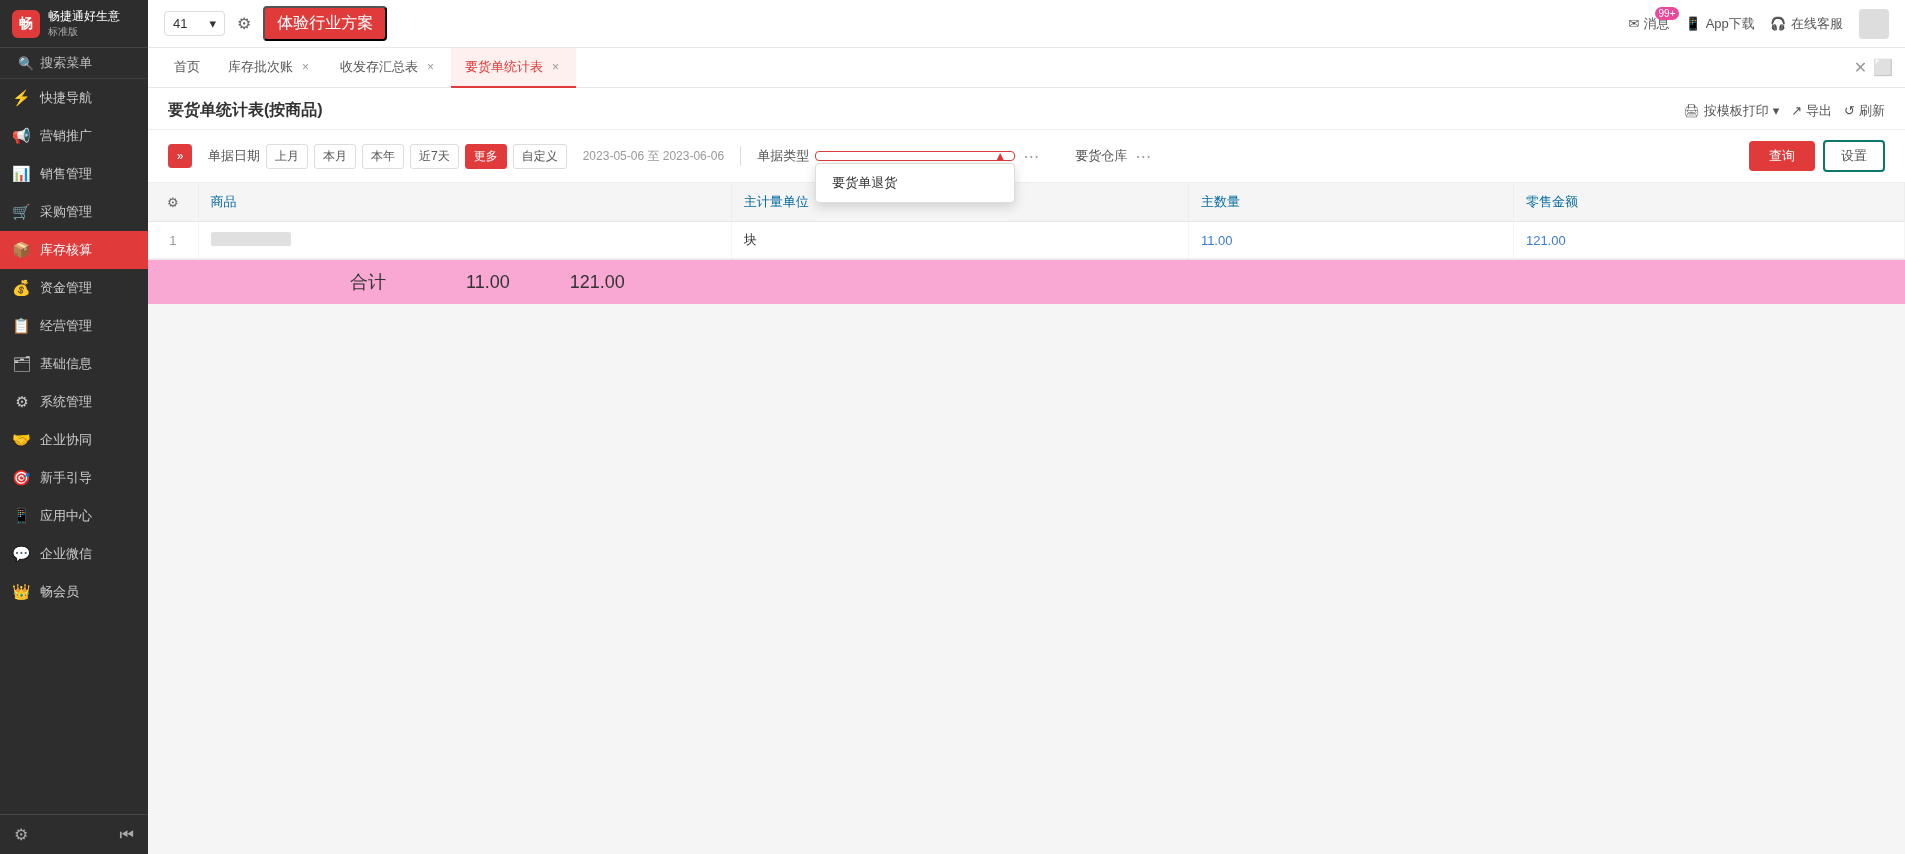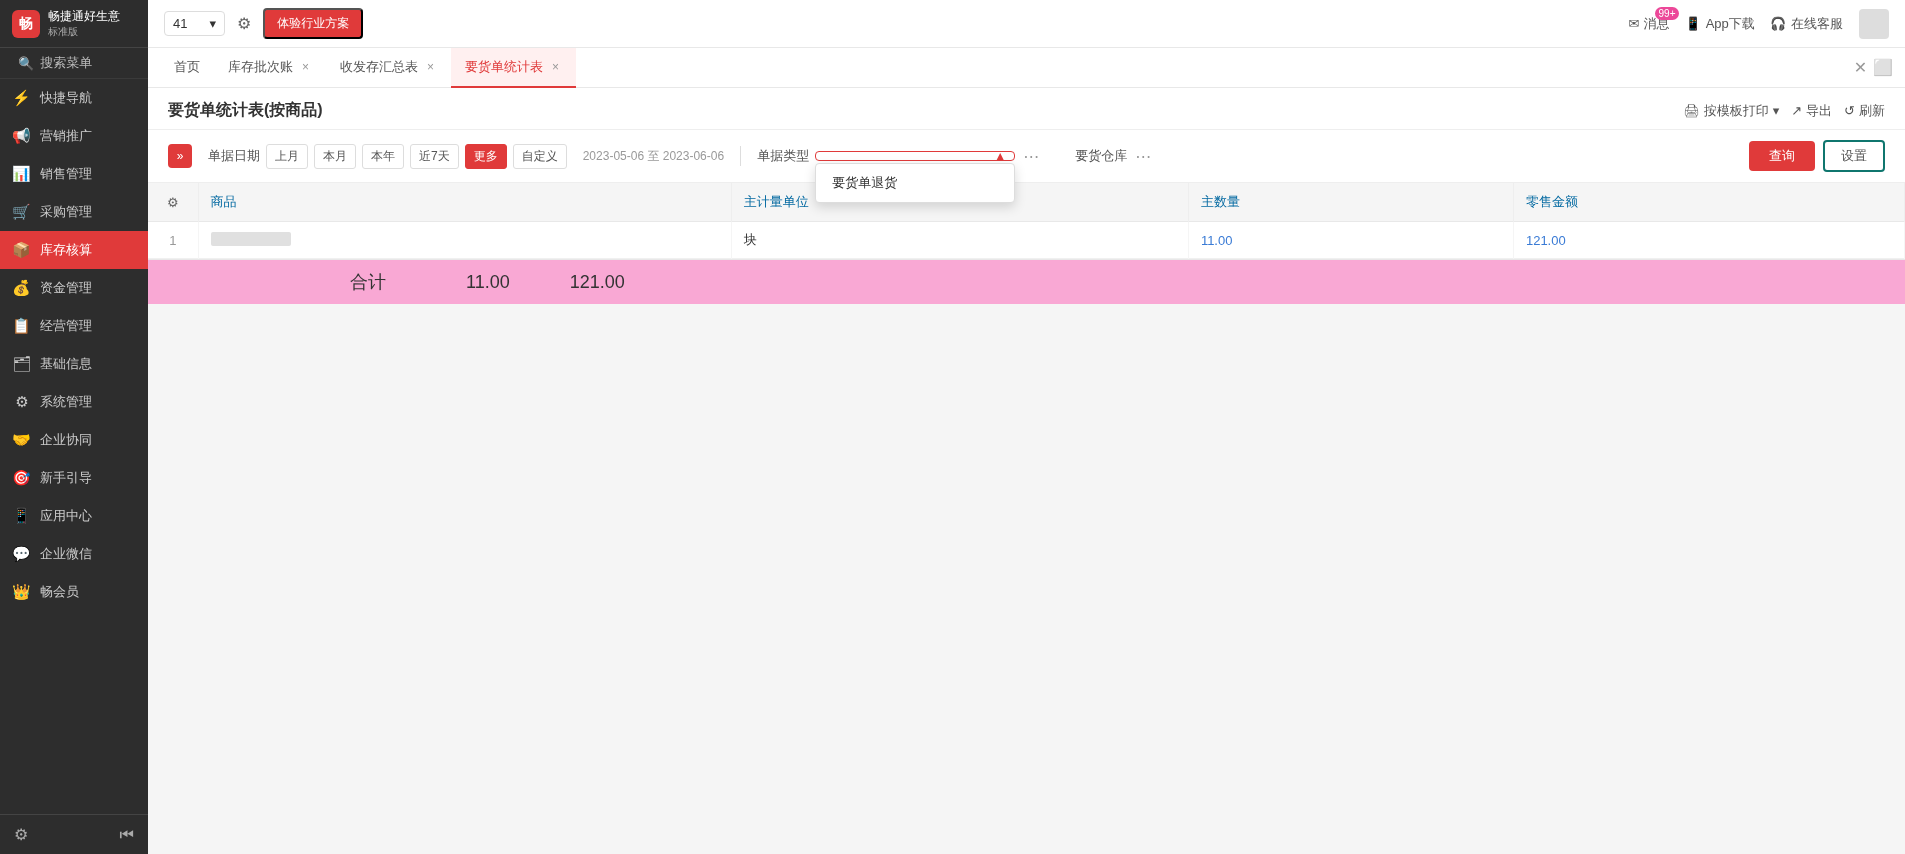"体验行业方案" .topbar-promo { font-size: 12px -> 16px }
